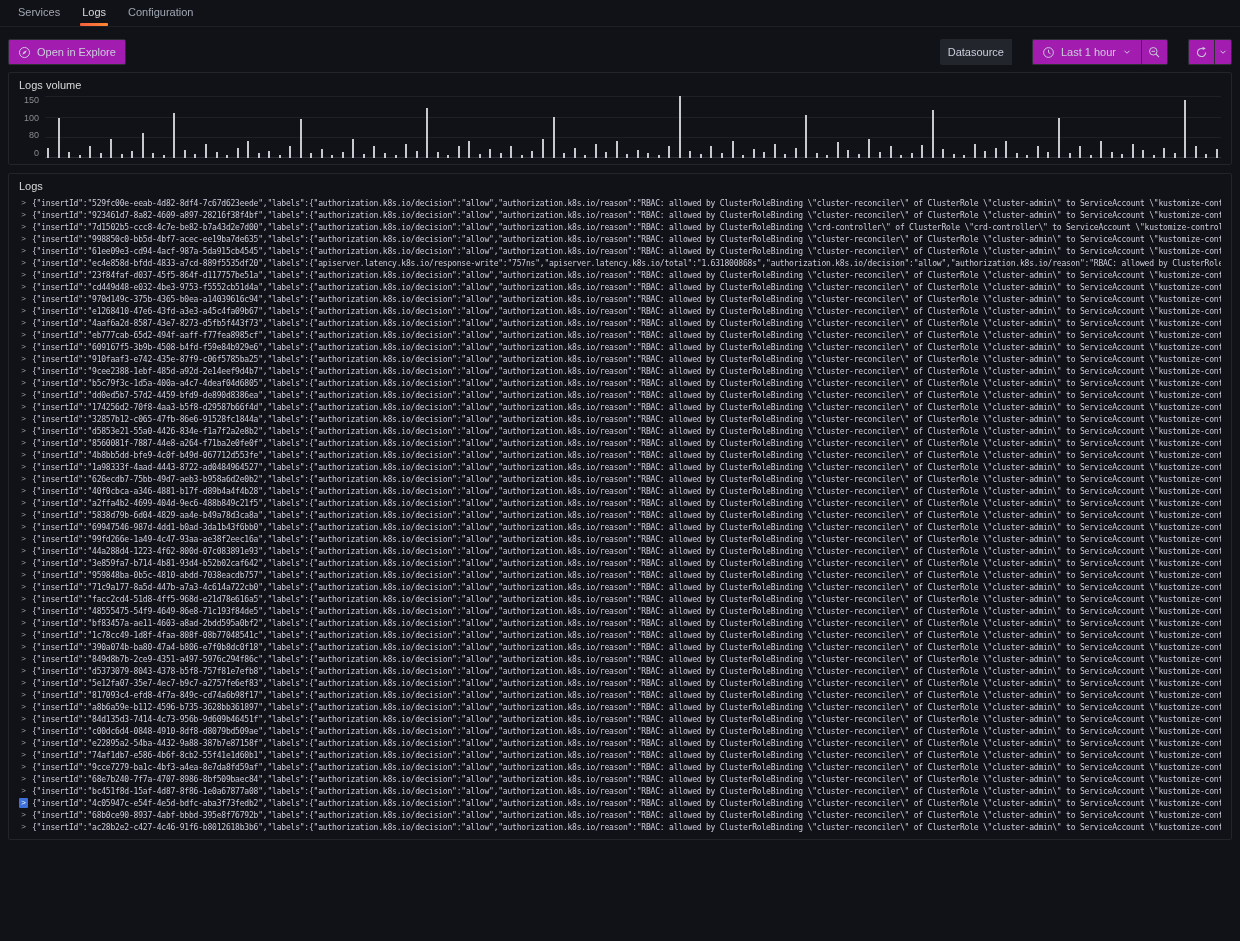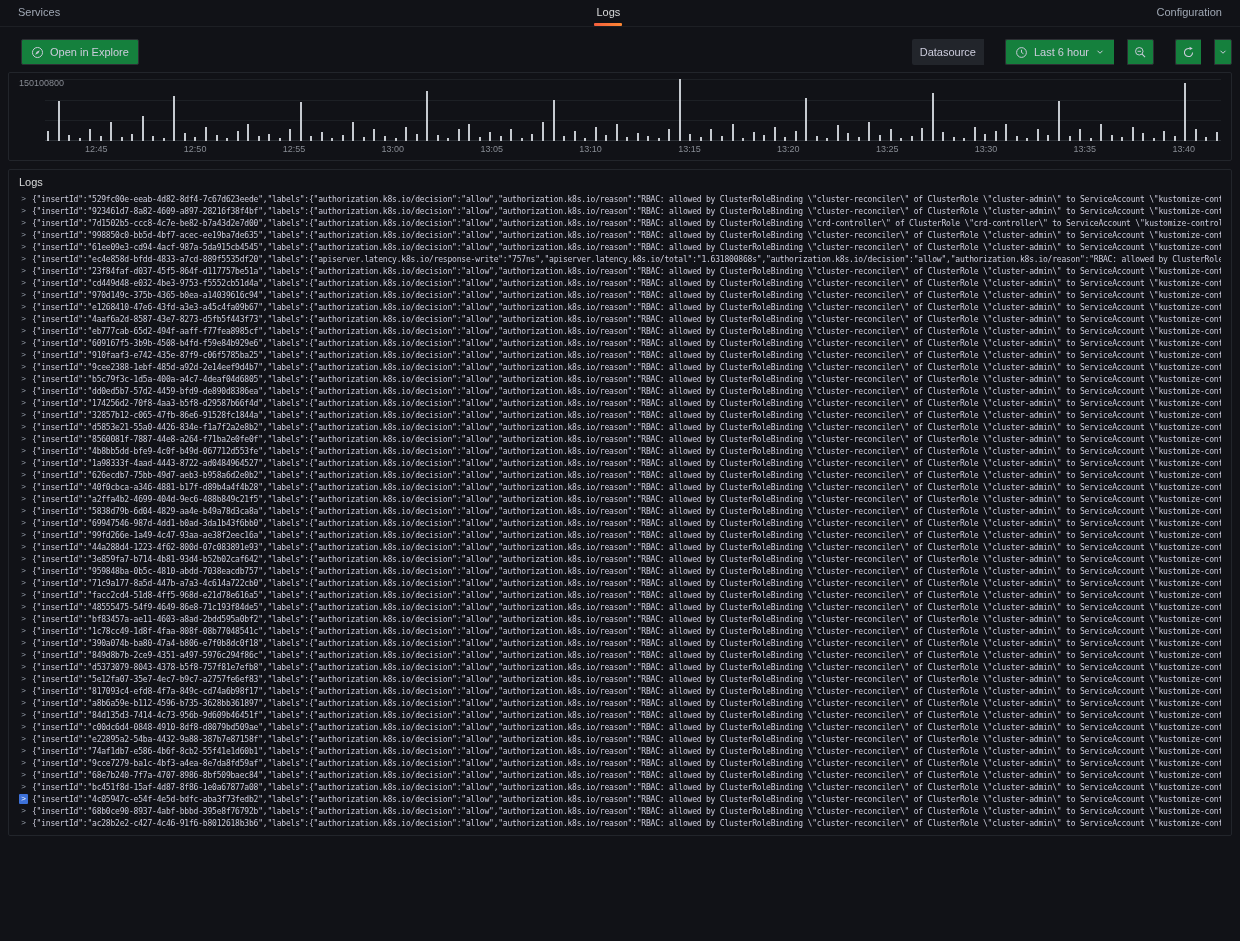"Services" .tab-bar { justify-content: space-between -> none }
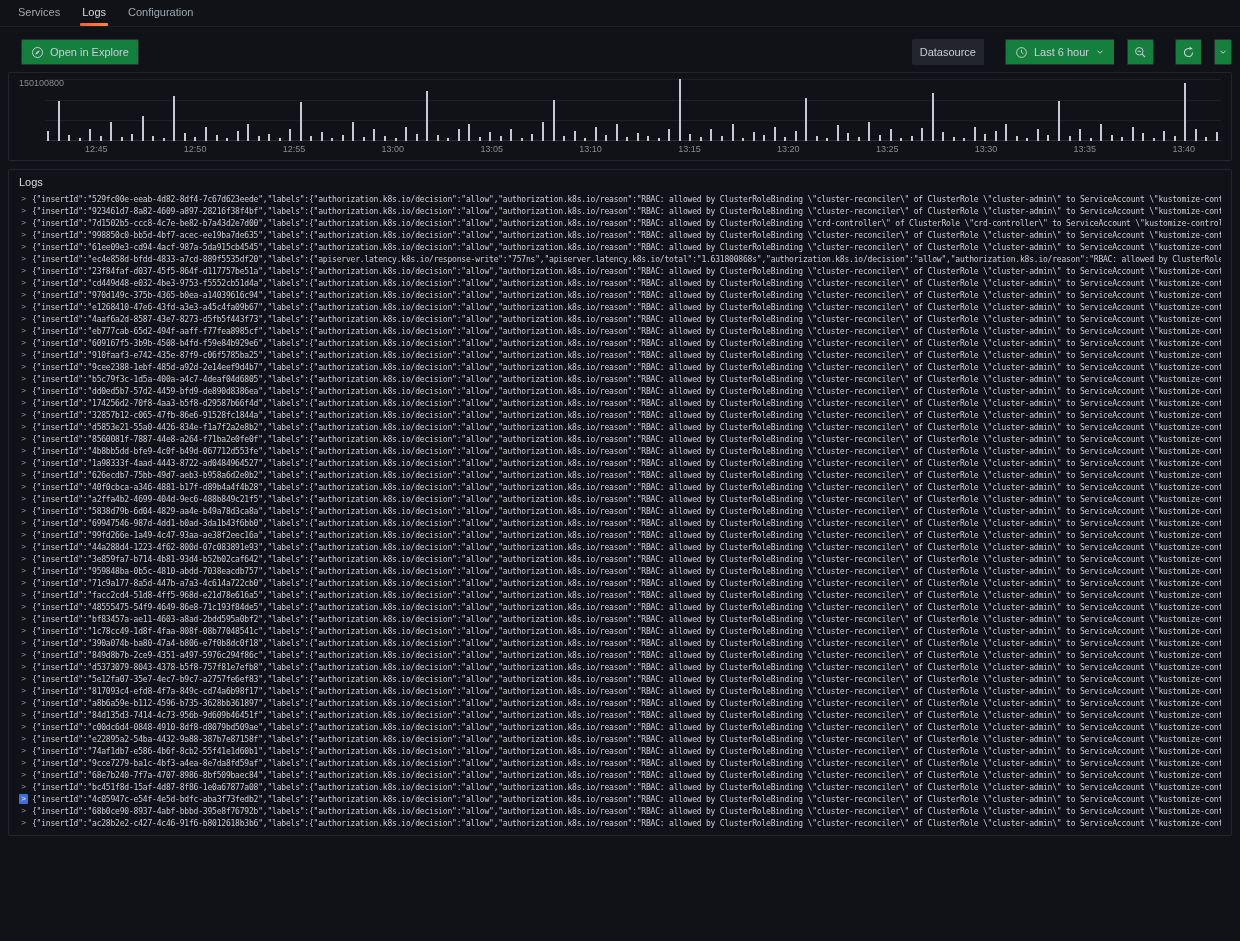"Open in Explore" .btn { background: #15803d -> #a21caf; margin-left: 13px -> none }
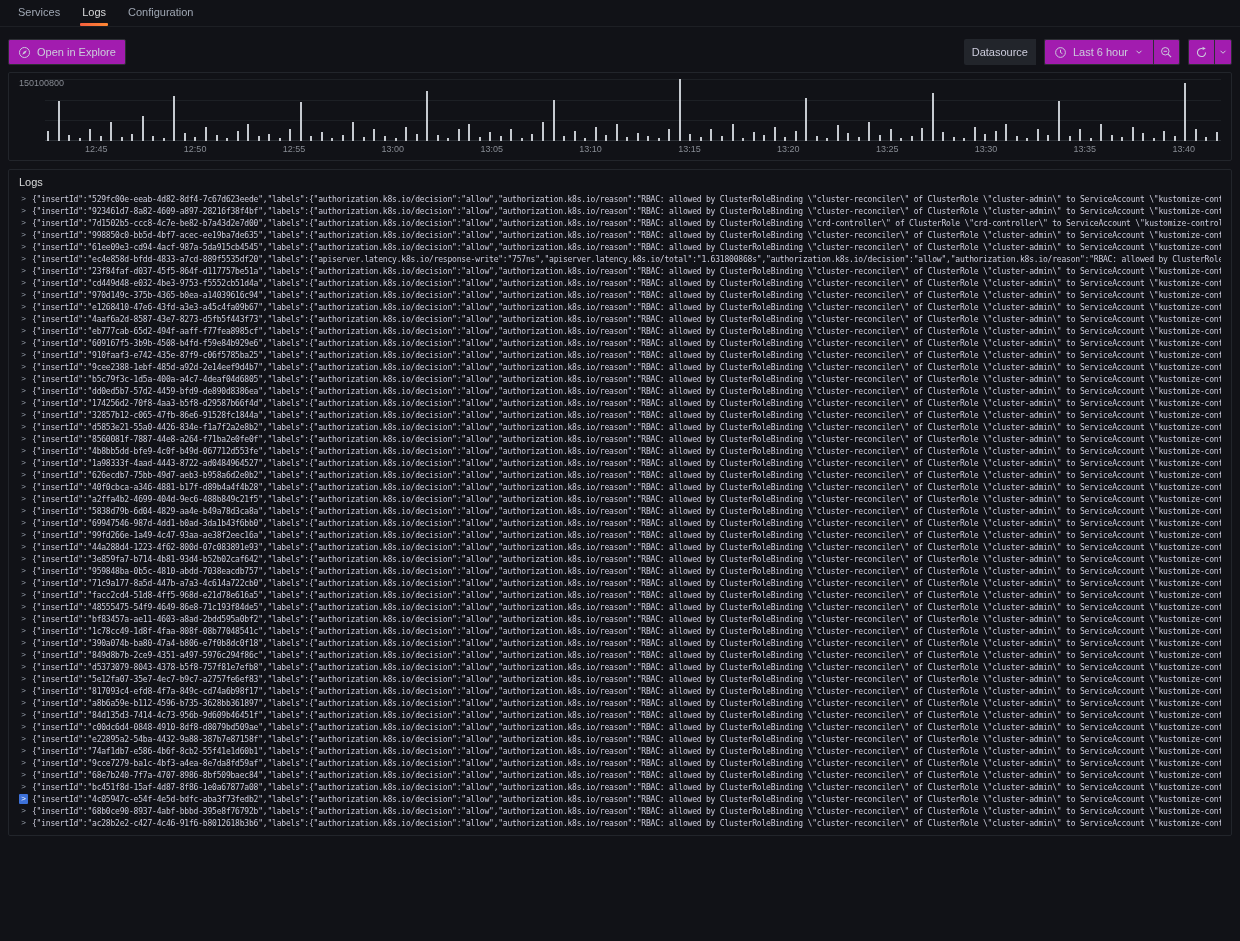"Datasource" .right-cluster { gap: 8px -> 20px }
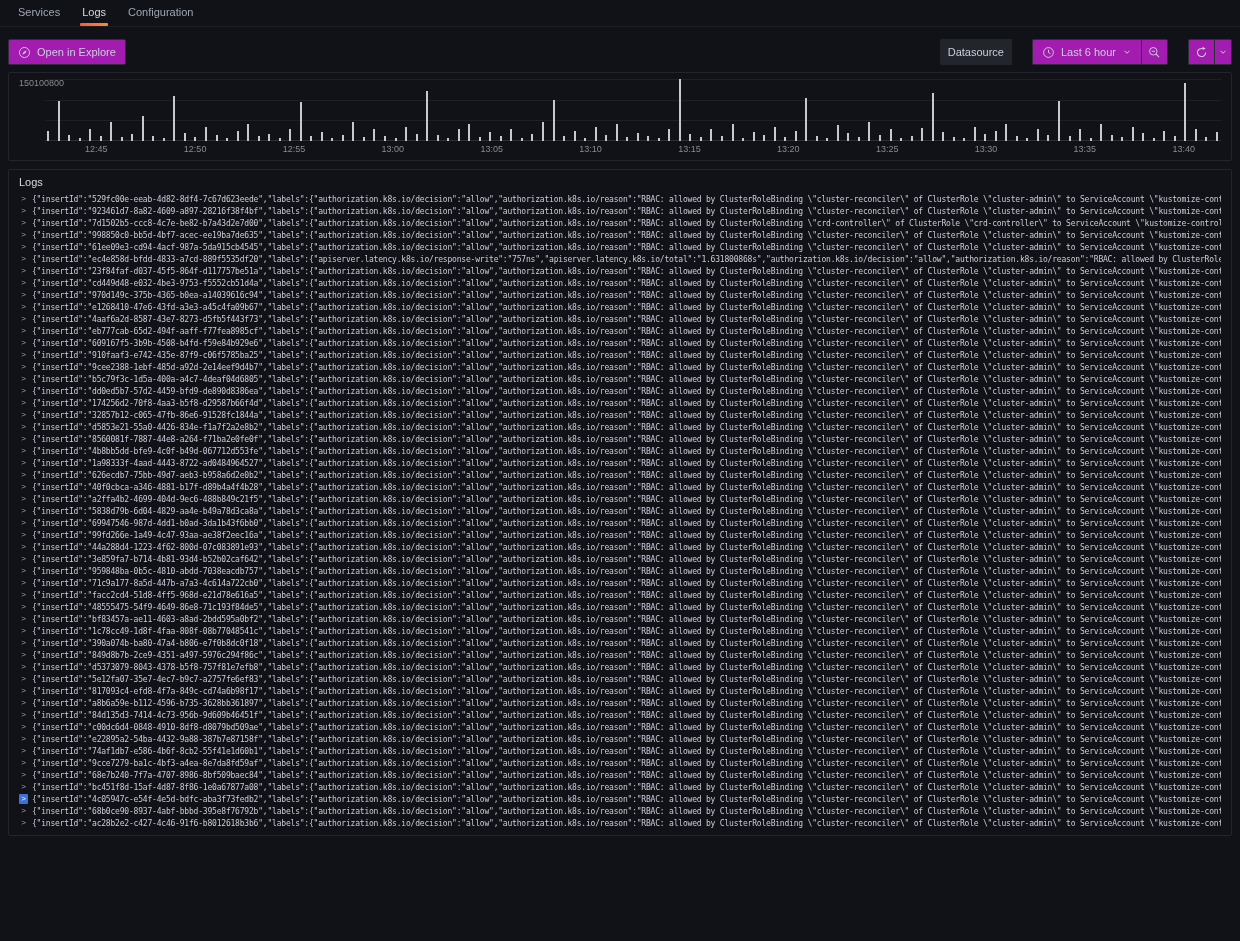"Last 6 hour" span { text: 6 -> 1 }
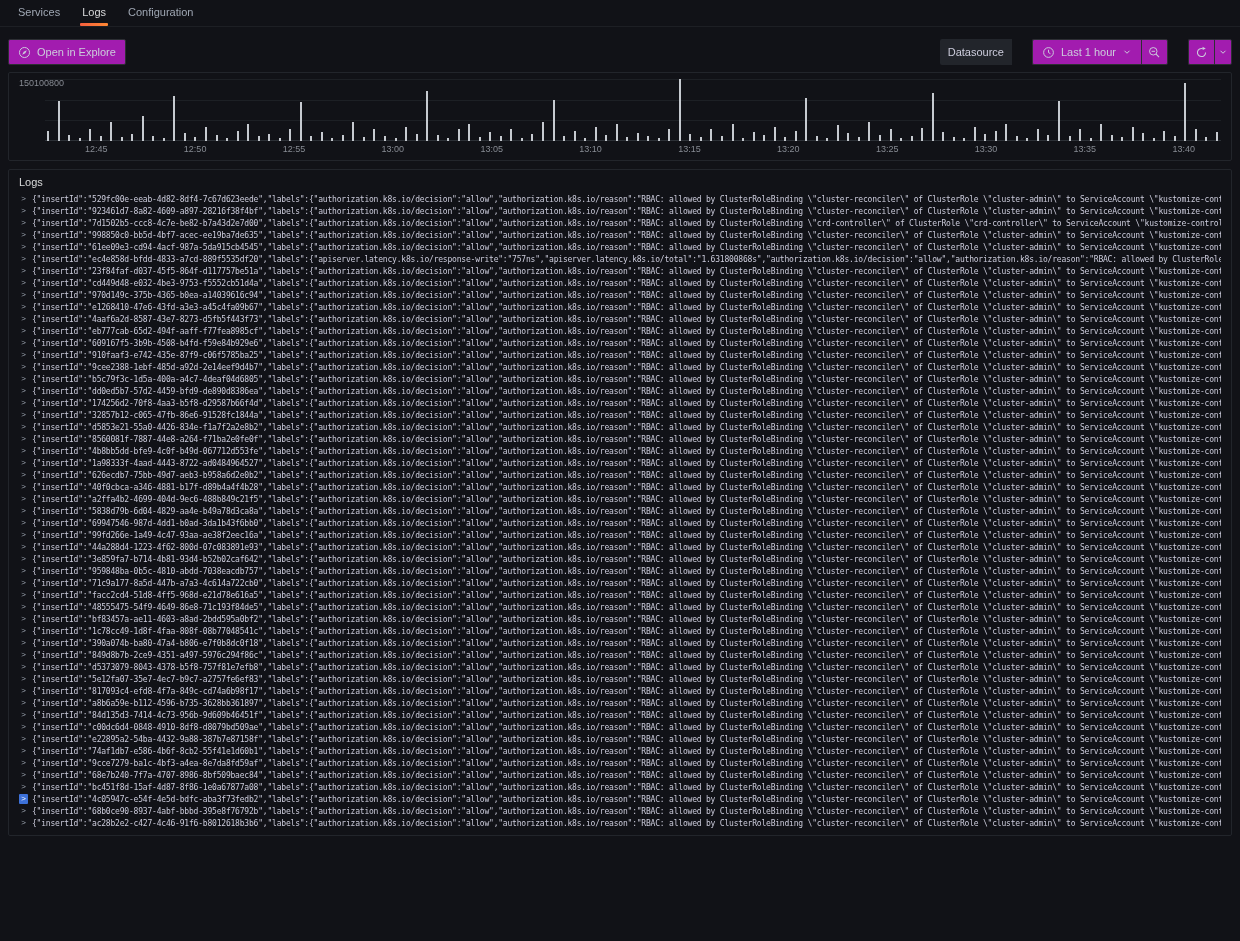"Logs volume" div.panel-title { html: none -> <div>Logs volume</div> }
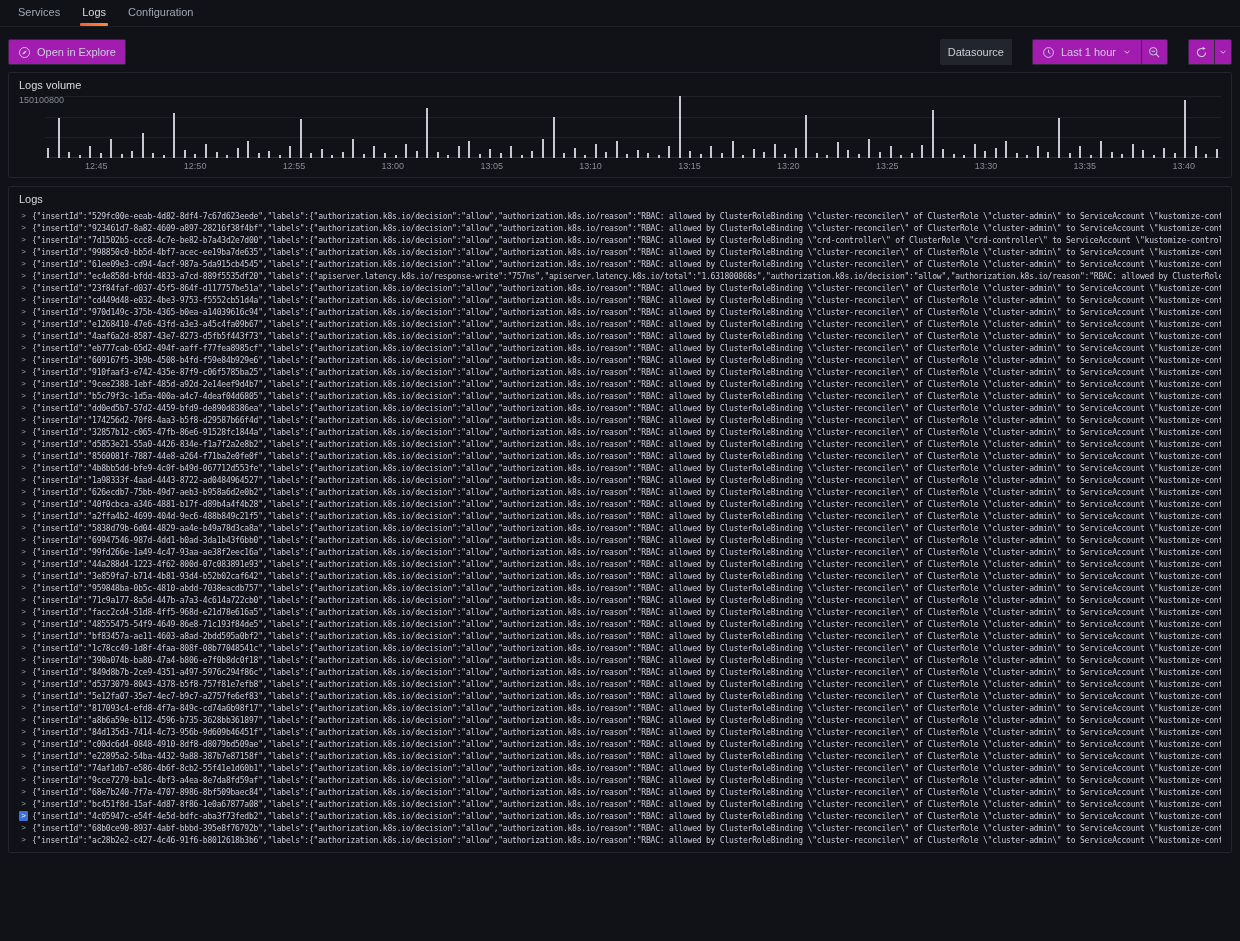"150" .y-axis { align-items: none -> flex-end; flex-direction: row -> column }
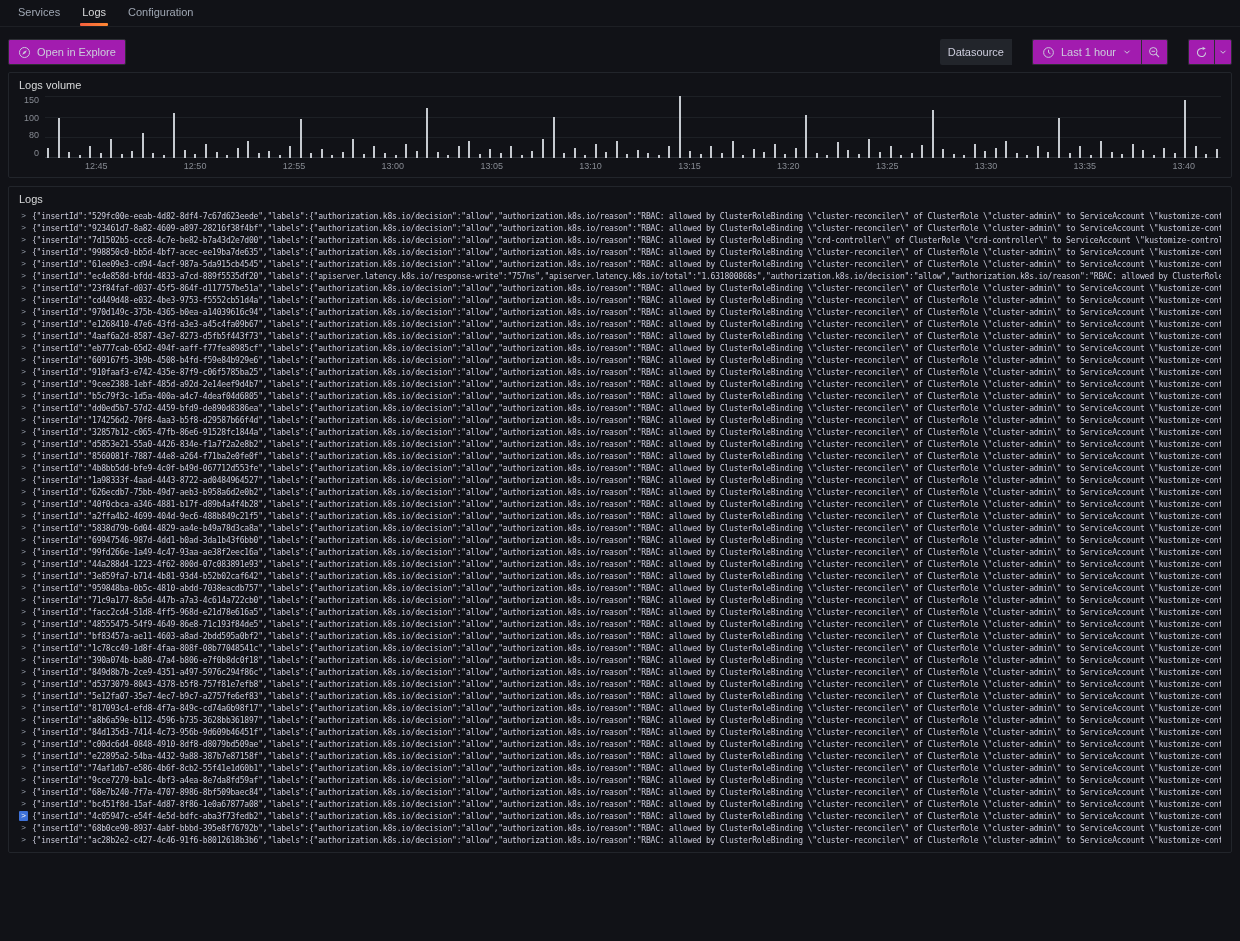"12:45" div.x-axis { html: <div> <span>12:45</span> <span>12:50</span> <span>12:55</span> <span>13:00</span> <span>13:05</span> <span>13:10</span> <span>13:15</span> <span>13:20</span> <span>13:25</span> <span>13:30</span> <span>13:35</span> <span>13:40</span> </div> -> none }
